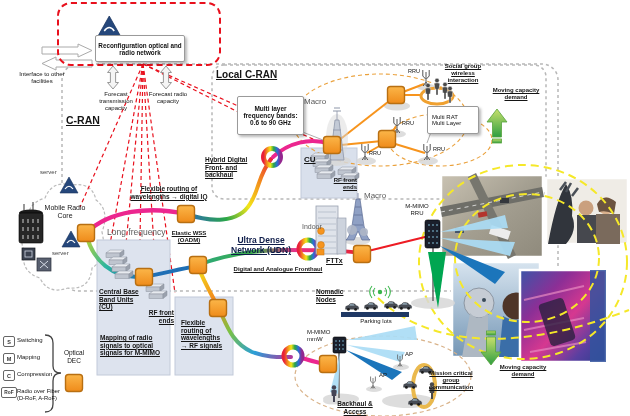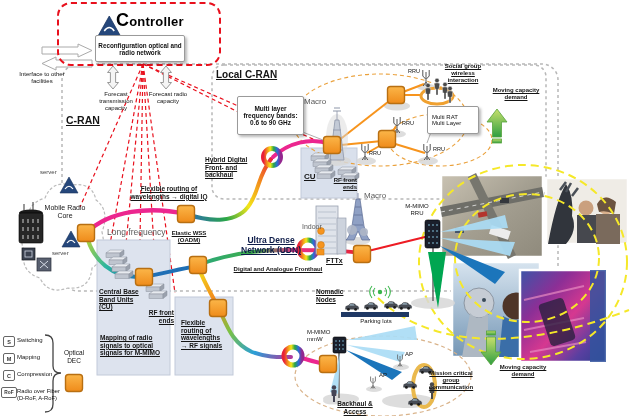"Controller" div.ctrl-title { html: <div><span>C</span><span>ontroller</span></div> -> none }
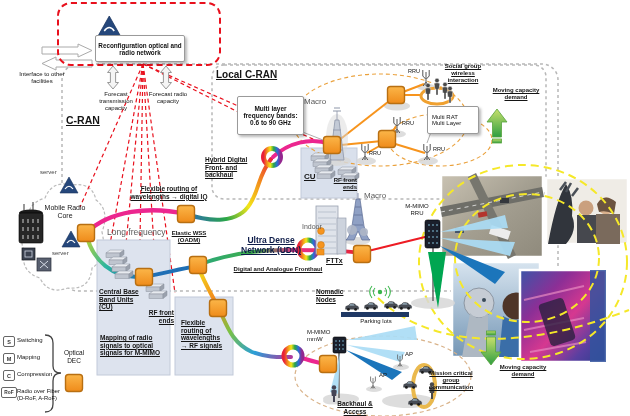"CU" div.lb { top: 172px -> 155px }
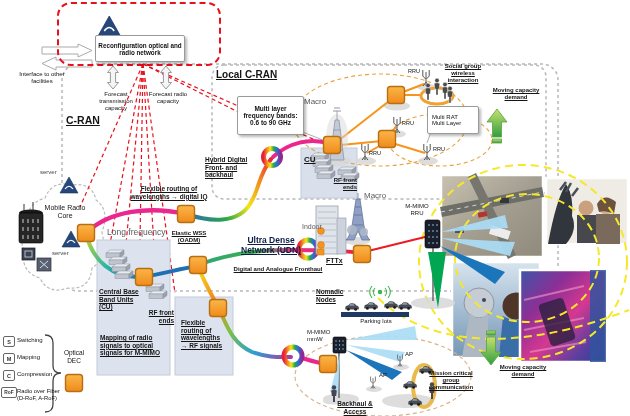"Ultra Dense Network (UDN)" div.lb { left: 238px -> 228px }
